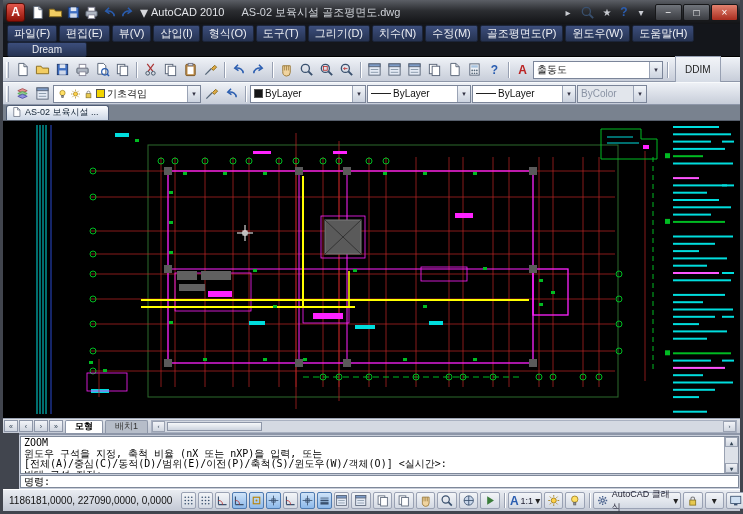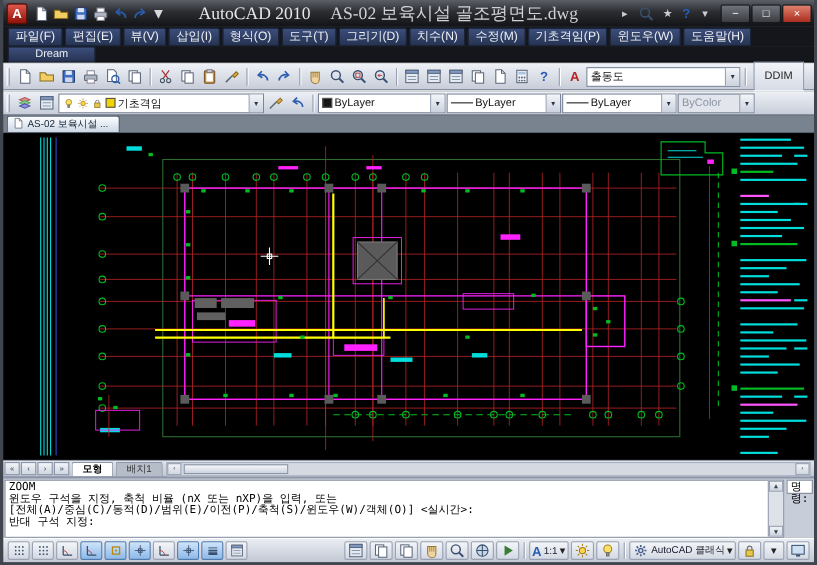"AutoCAD 2010 AS-02 보육시설 골조평면도.dwg" .title-text { font-family: Liberation Serif, serif -> none; font-size: 16px -> 11px; text-align: center -> left }
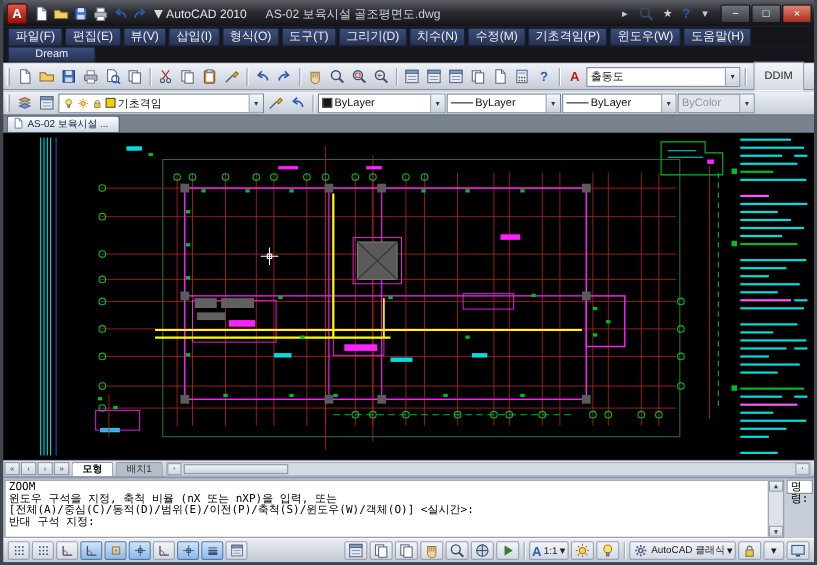"기초격임(P)" span.menu-item { text: 기초격임 -> 골조평면도 }
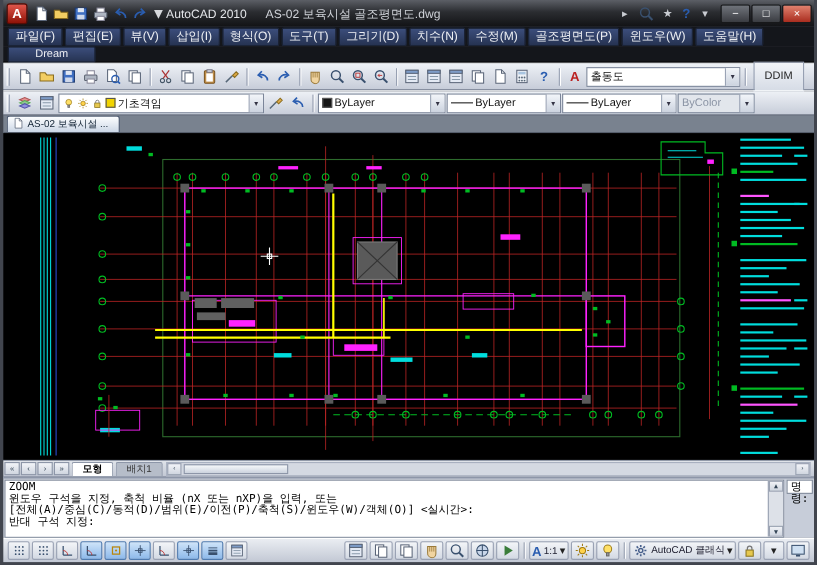"출동도" div.tcombo { width: 140px -> 130px }
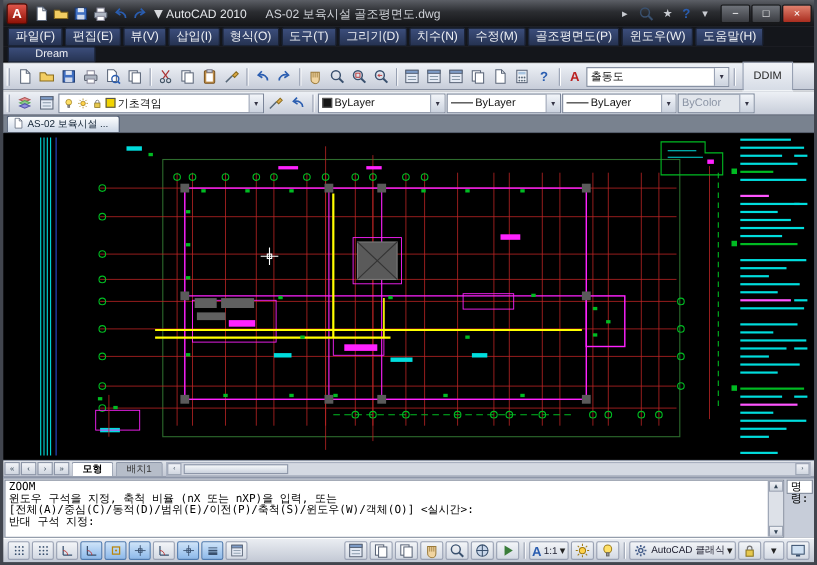"기초격임" div.tcombo { width: 187px -> 148px }
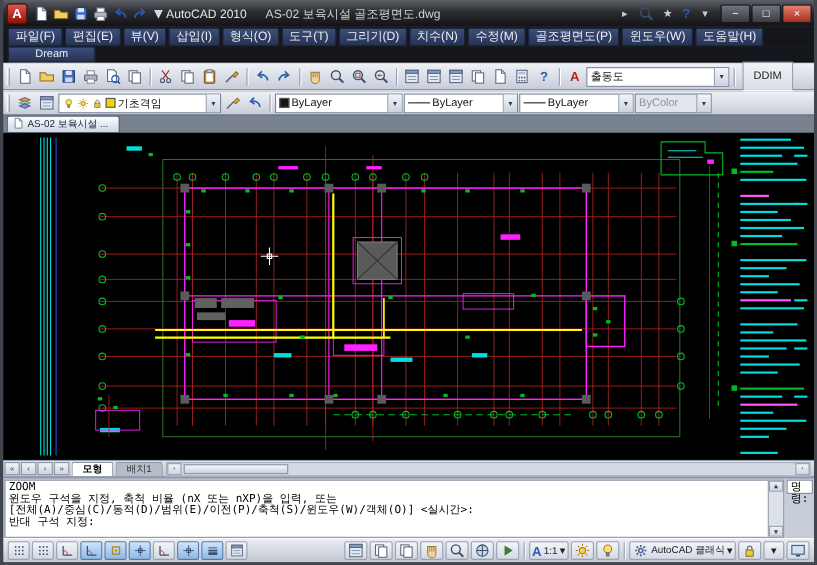"ZOOM" .cmdwin { flex-direction: row -> column; margin-left: none -> 16px }
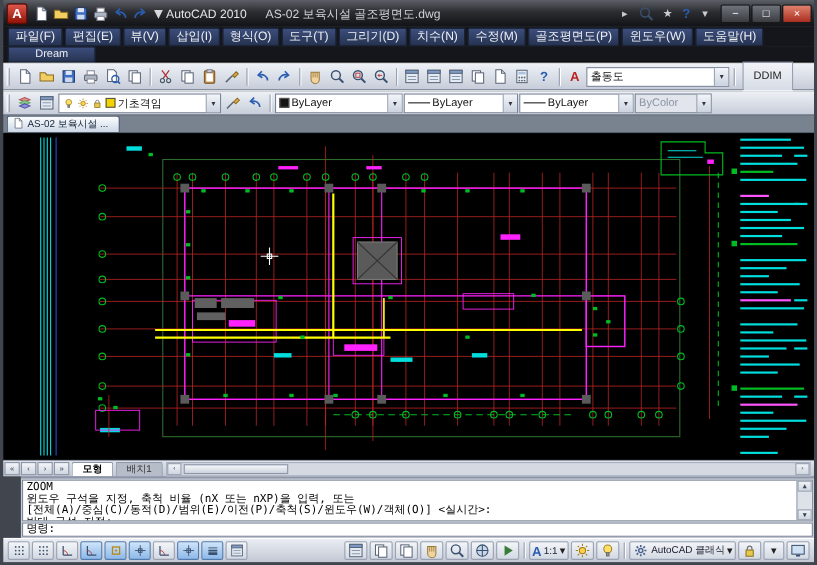"1186181,0000, 227090,0000, 0,0000" span.coords { html: none -> <span>1186181,0000, 227090,0000, 0,0000</span> }
